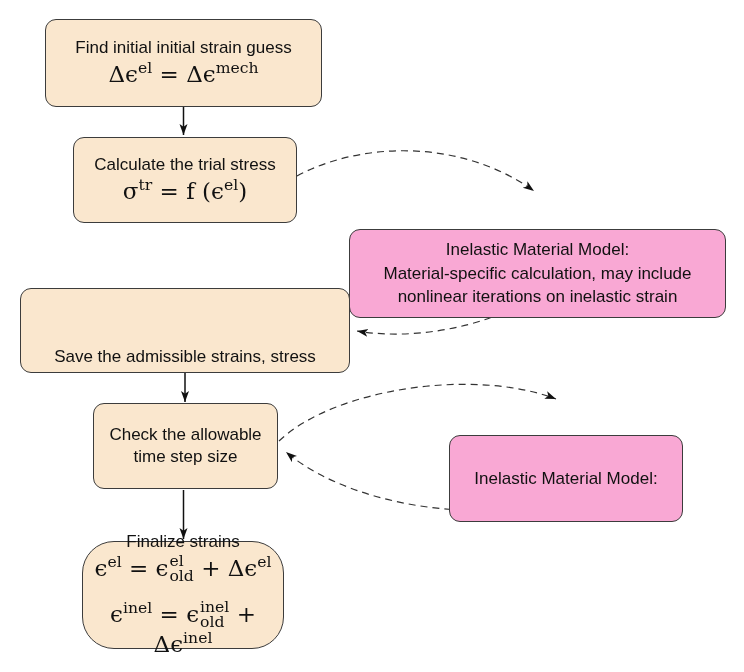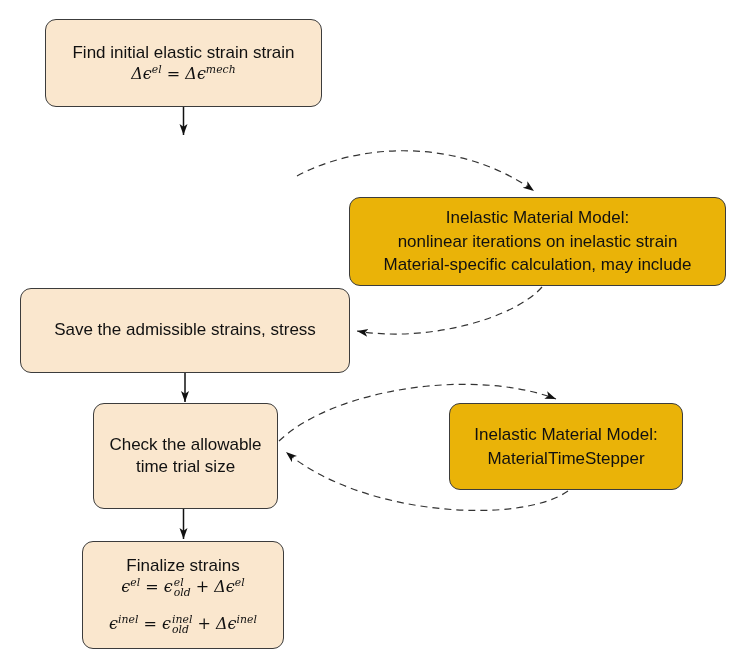"Find initial elastic strain strain" div { text: elastic strain strain -> initial strain guess }
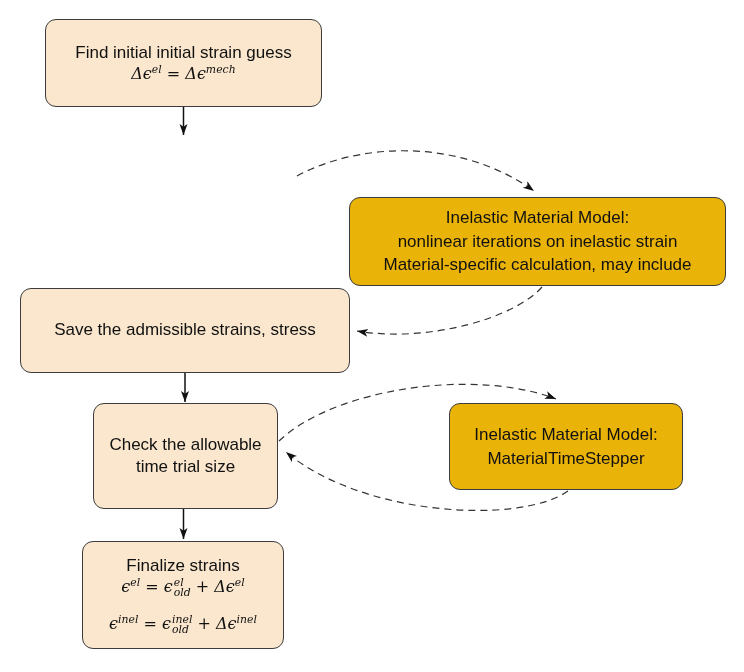"Δϵel = Δϵmech" .math { font-size: 16px -> 23px; font-style: italic -> none }
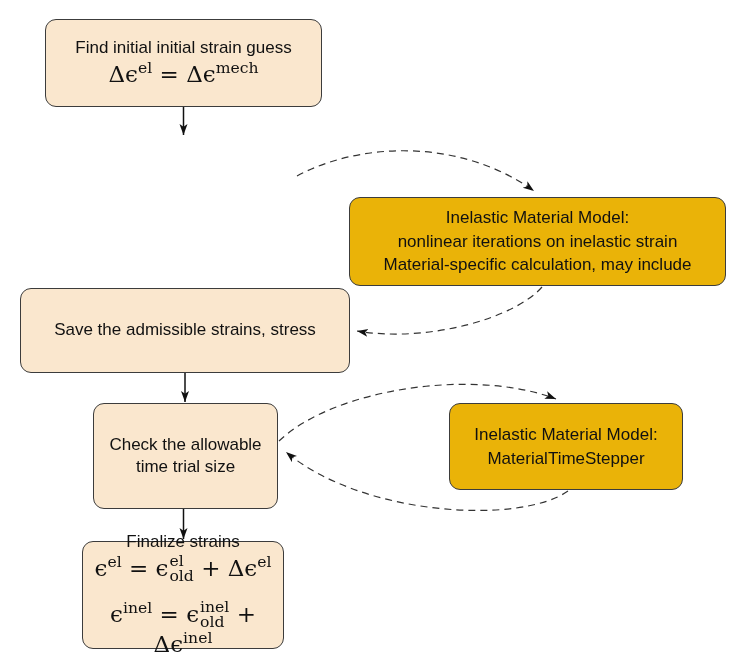"Calculate the trial stress" div.node { html: none -> <div> <div>Calculate the trial stress</div> <div> <span>σ</span><sup>tr</sup><span> = f (ϵ</span><sup>el</sup><span>)</span> </div> </div> }
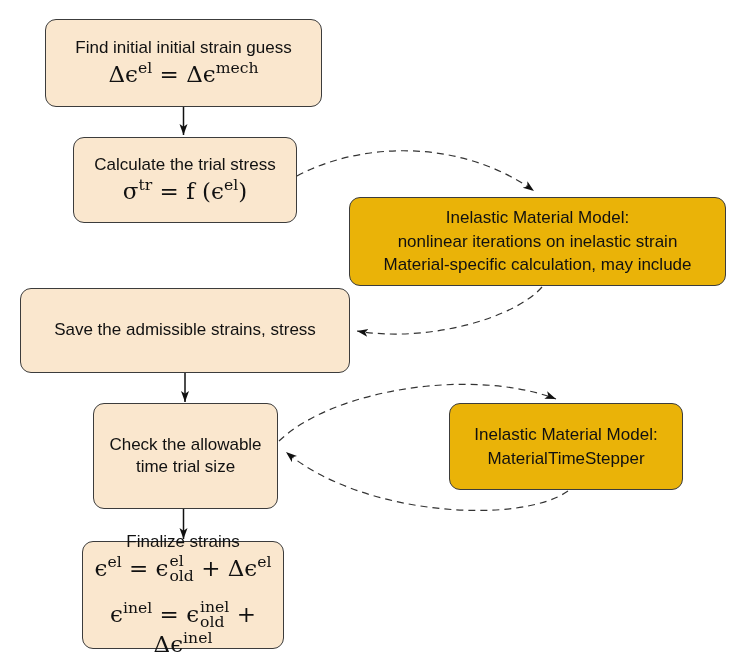"Inelastic Material Model:" .blue { background: #eab308 -> #f9a8d4; margin-top: none -> 32px }
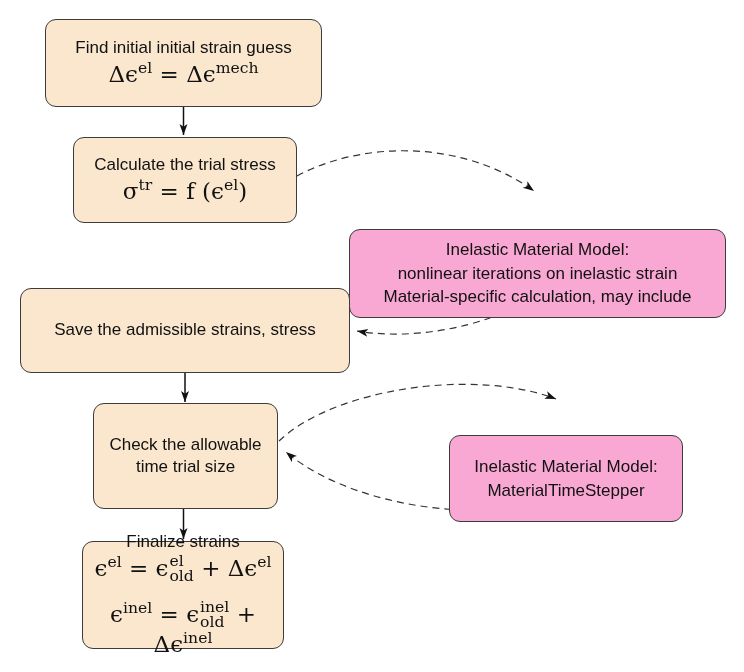"nonlinear iterations on inelastic strain" div.mm-line { order: before "Material-specific calculation, may" -> after "Material-specific calculation, may" }
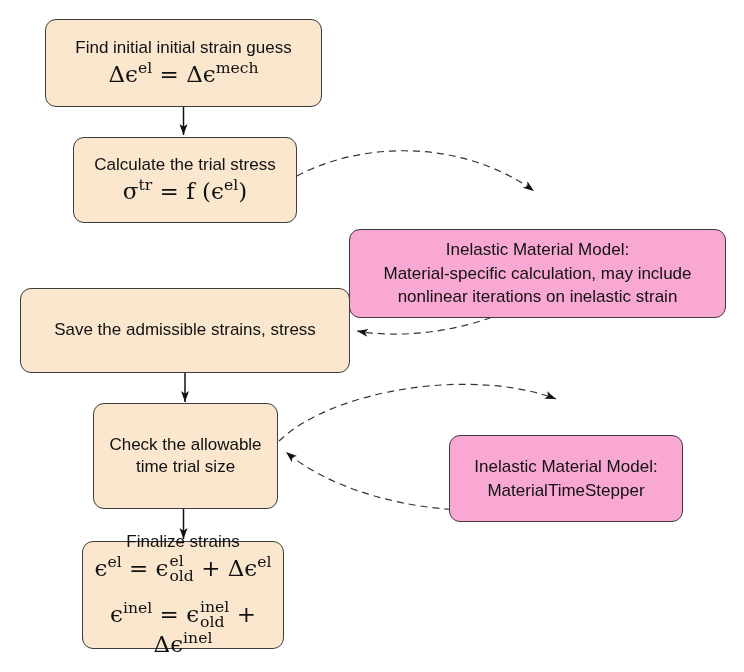"Save the admissible strains, stress" div.node { justify-content: none -> flex-end }
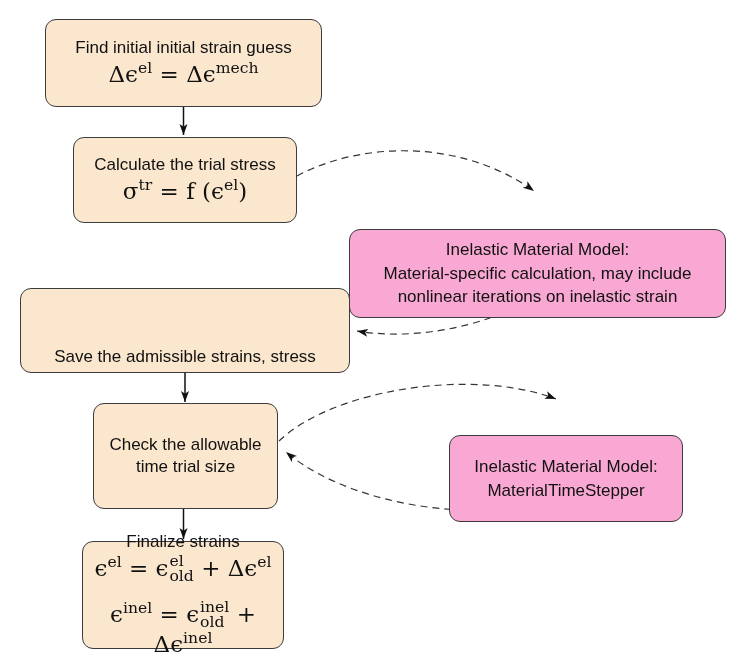"Check the allowable" div.node { height: 106px -> 86px }
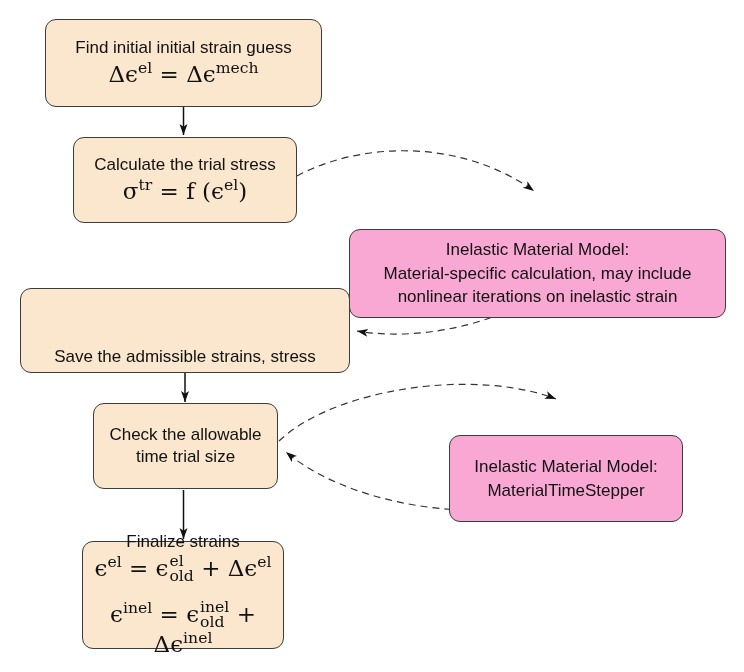"time trial size" div { text: trial -> step }
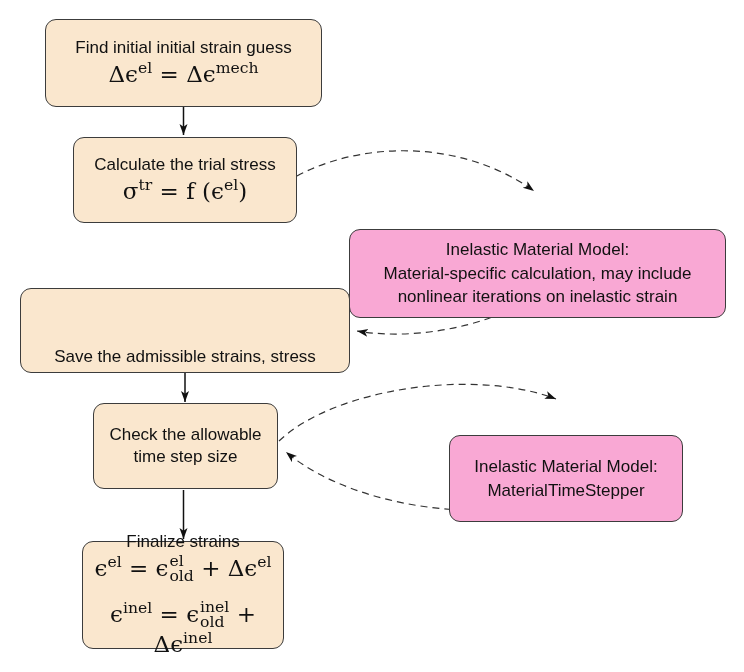"MaterialTimeStepper" div.mm-line { html: <div>MaterialTimeStepper</div> -> none }
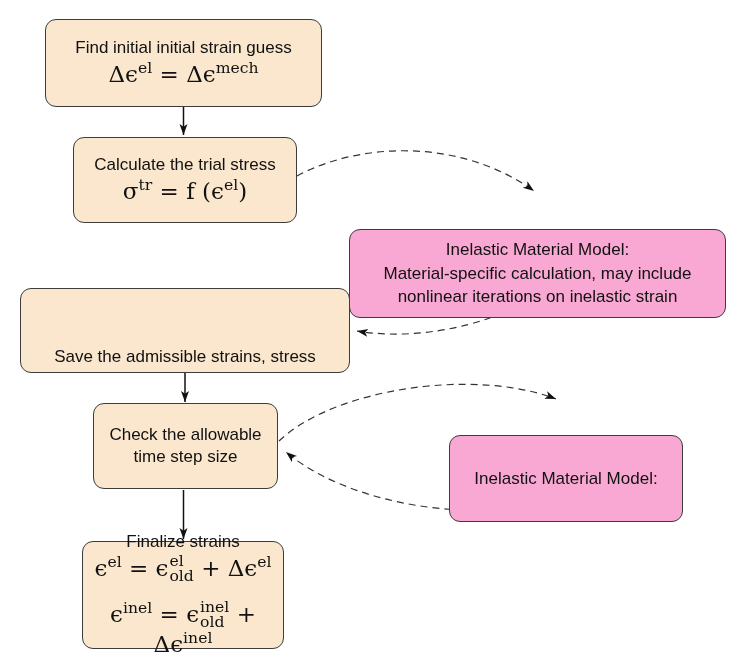"Finalize strains" div.node { border-radius: none -> 32px }
